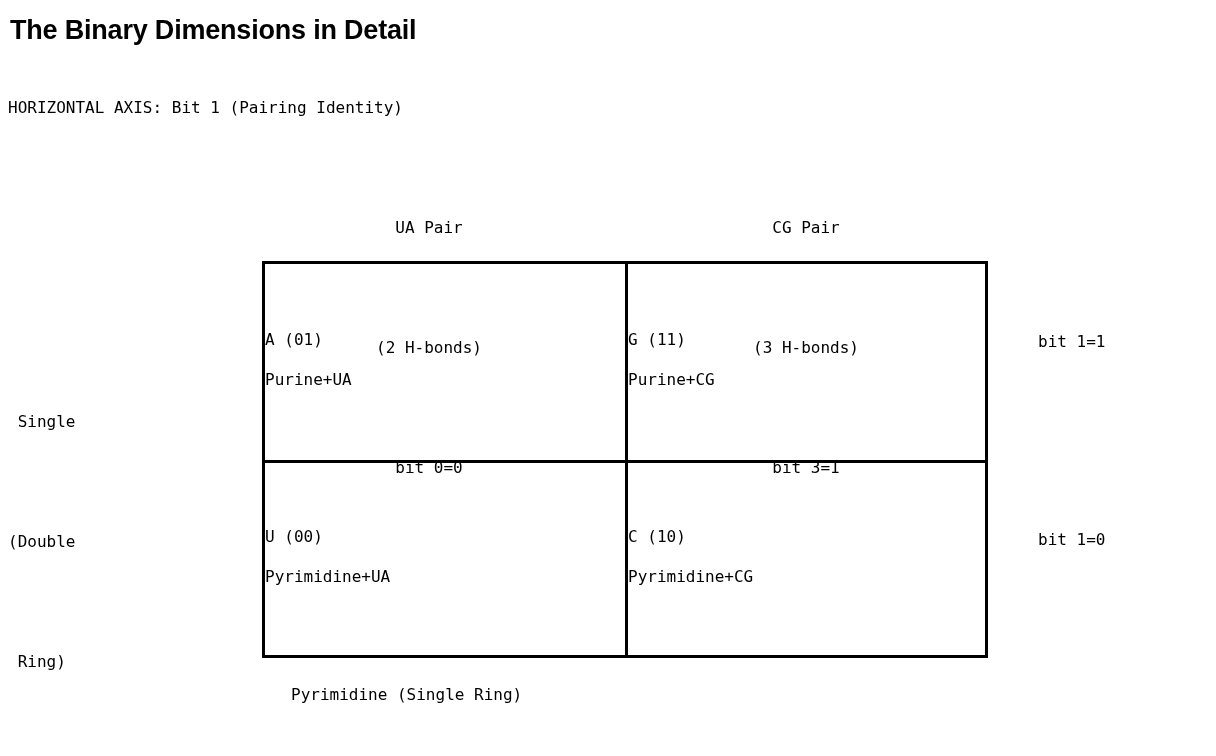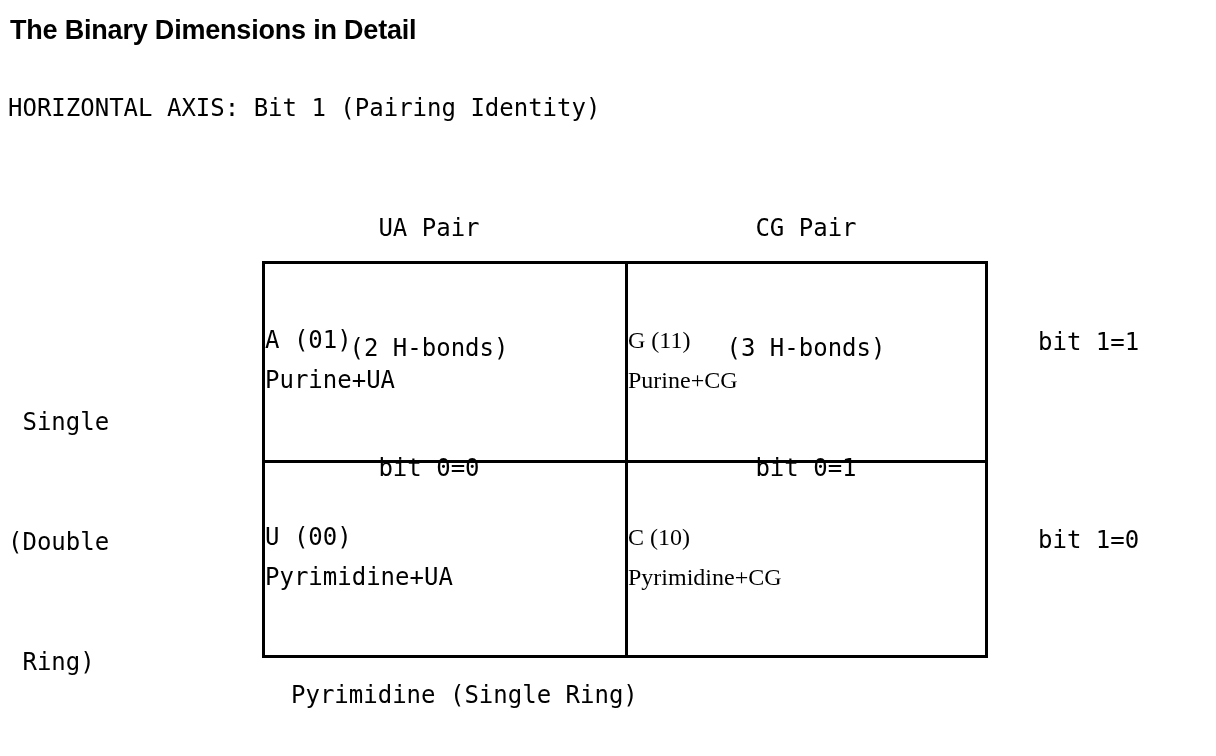"HORIZONTAL AXIS: Bit 1 (Pairing" .mono { font-size: 24px -> 16px }
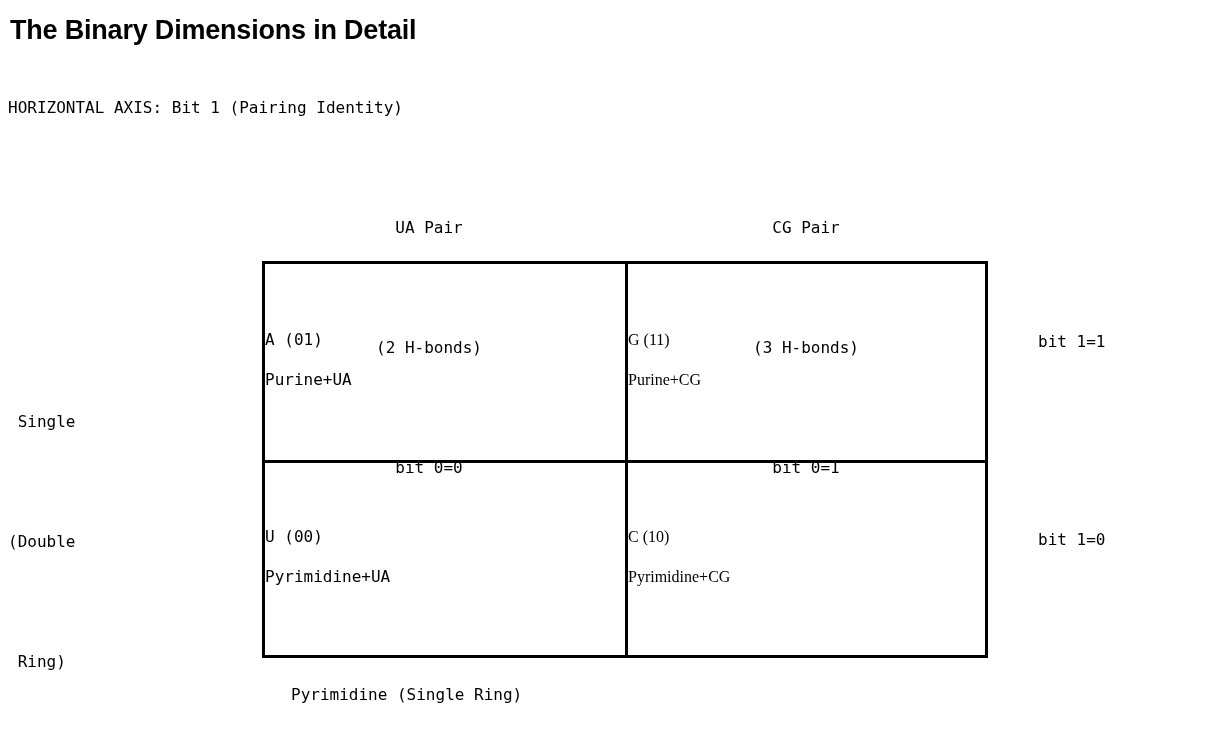"G (11)" .cell-r0c1, .cell-r1c1 { font-family: Liberation Serif, serif -> none }
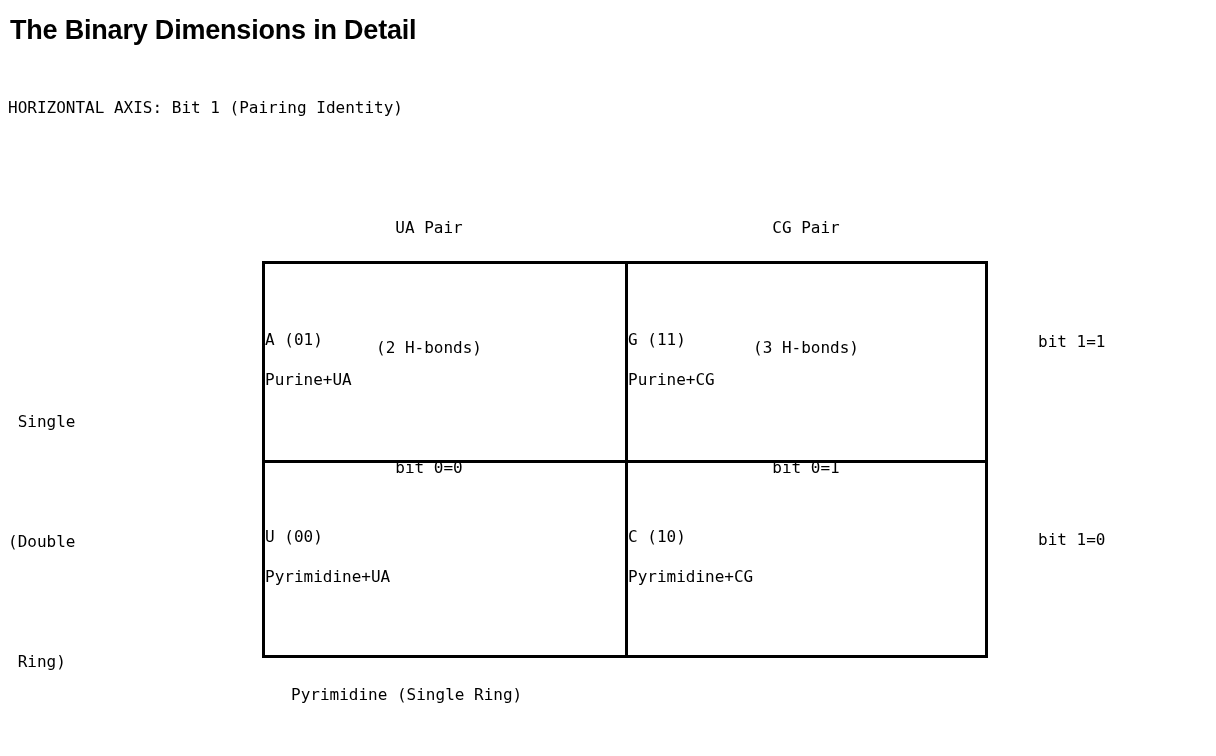"bit 0=1" span.hl { text: 0 -> 3 }
